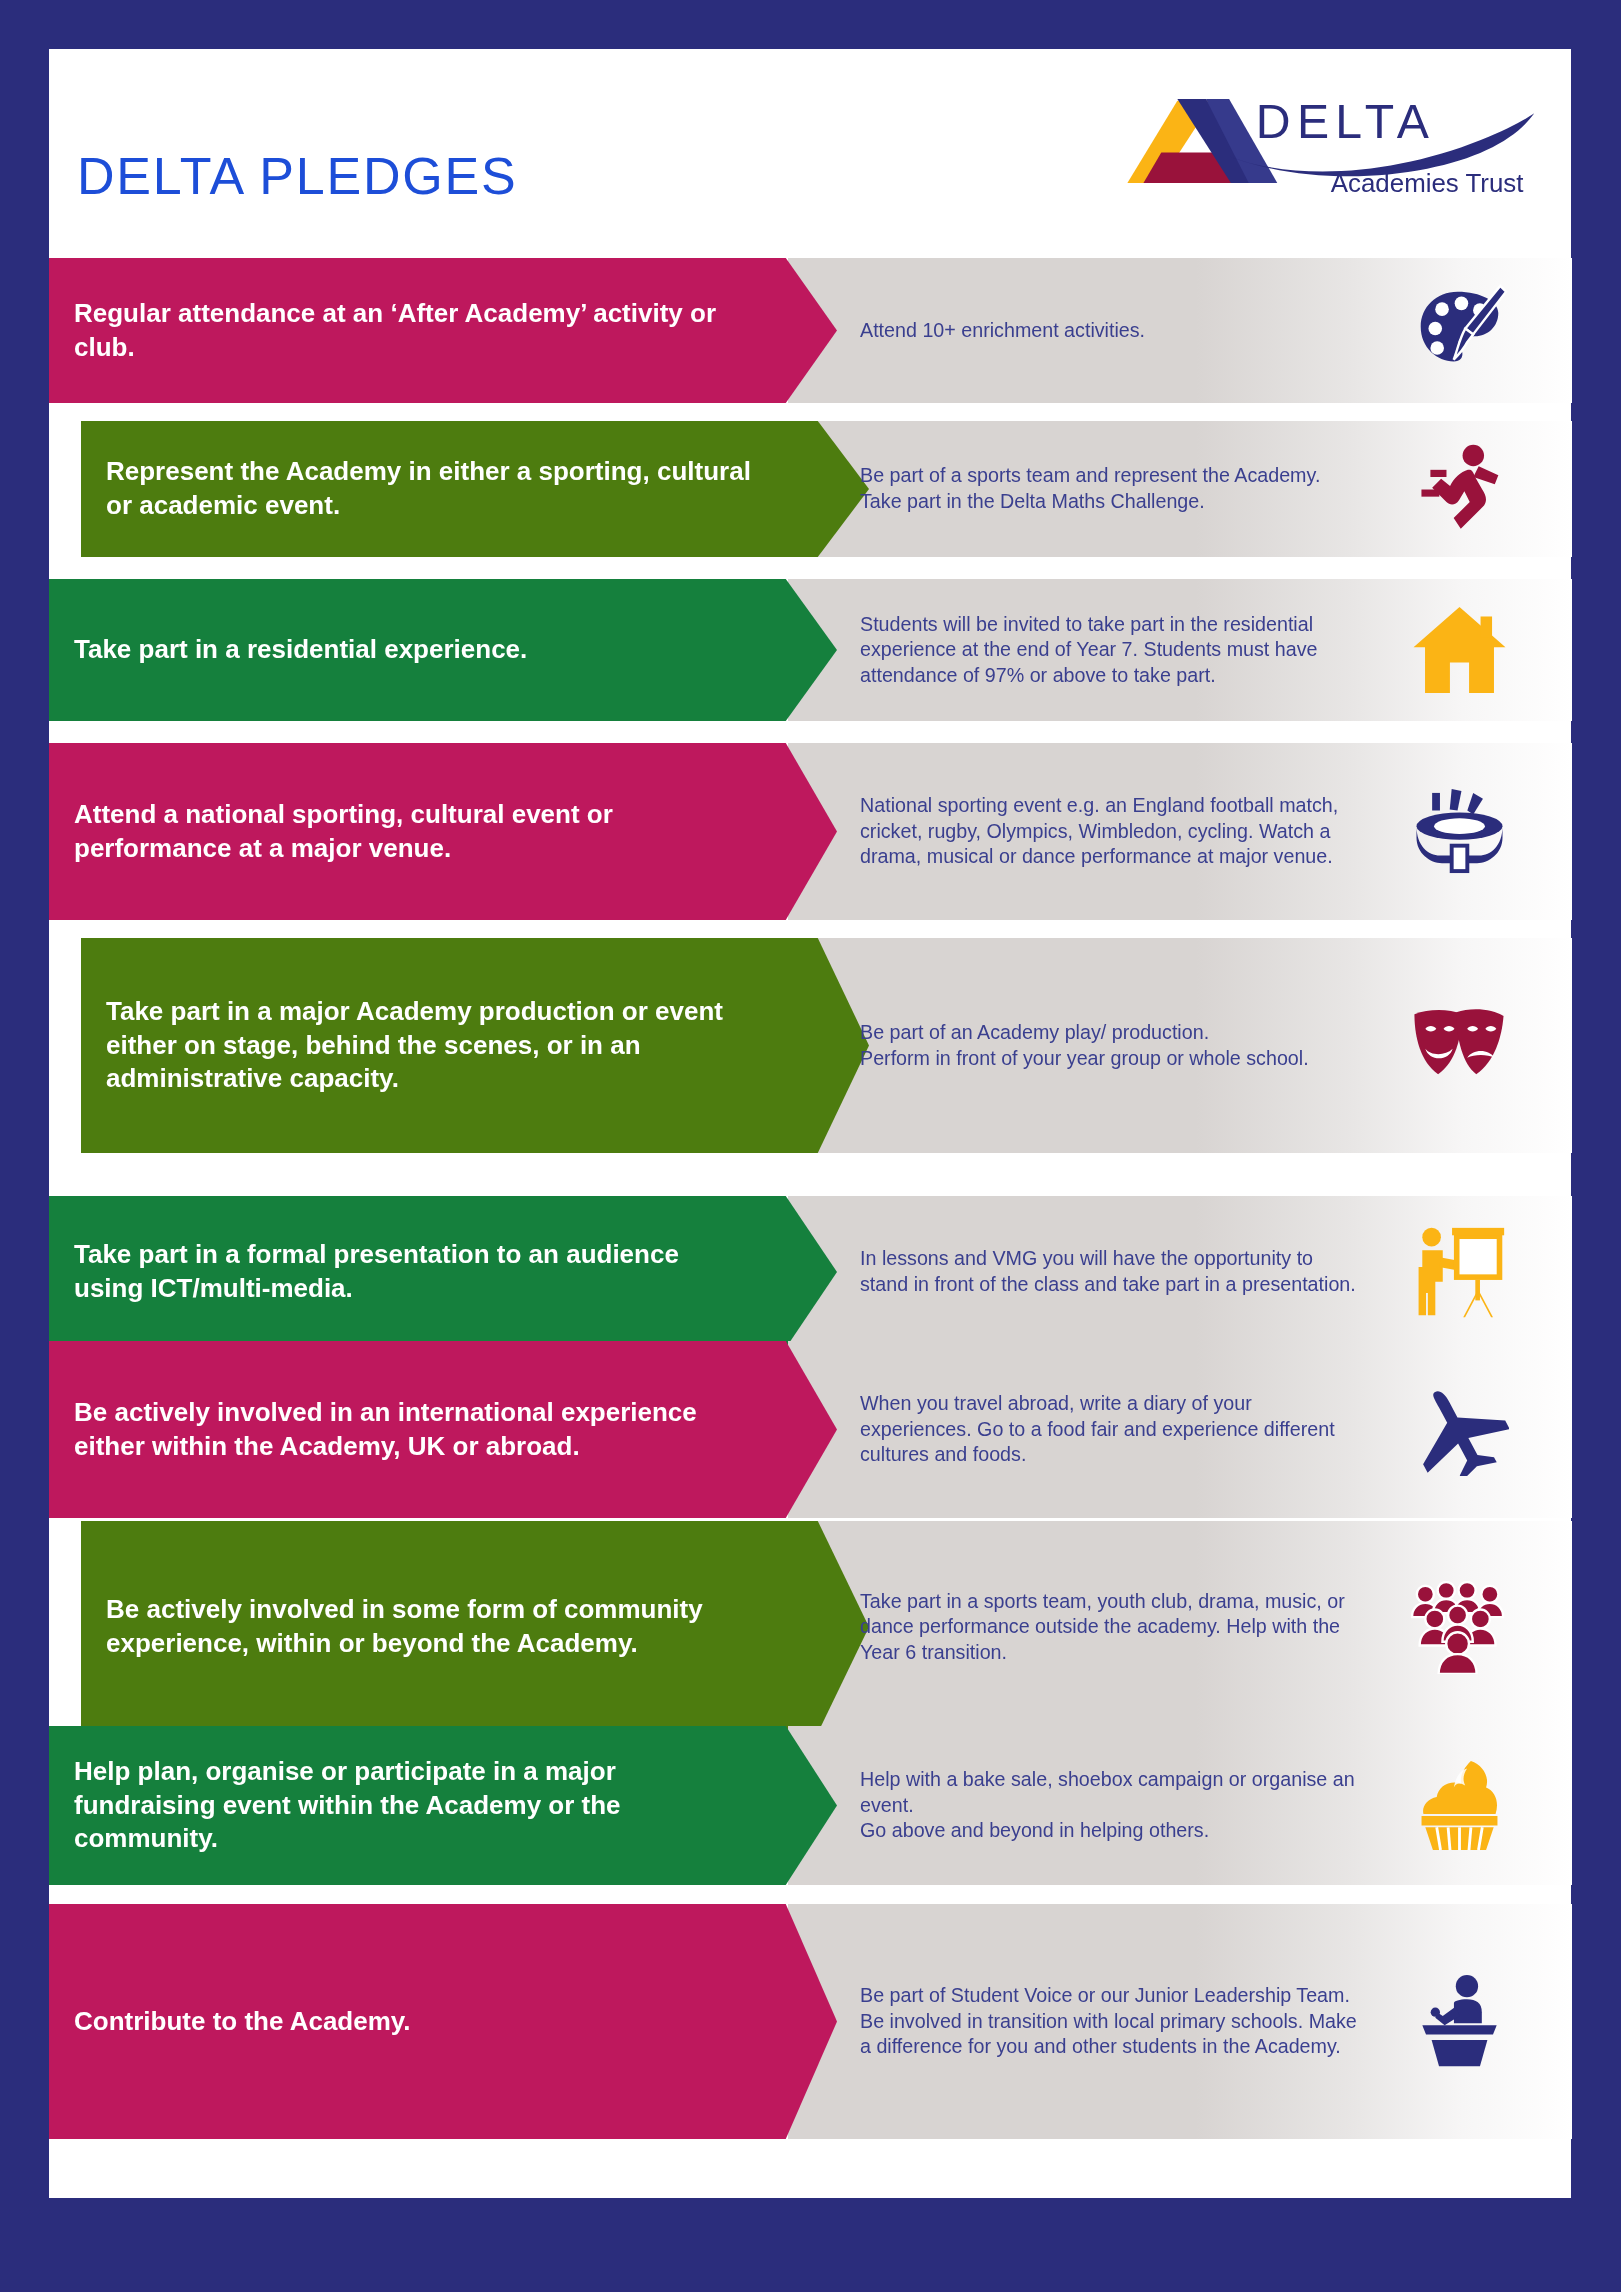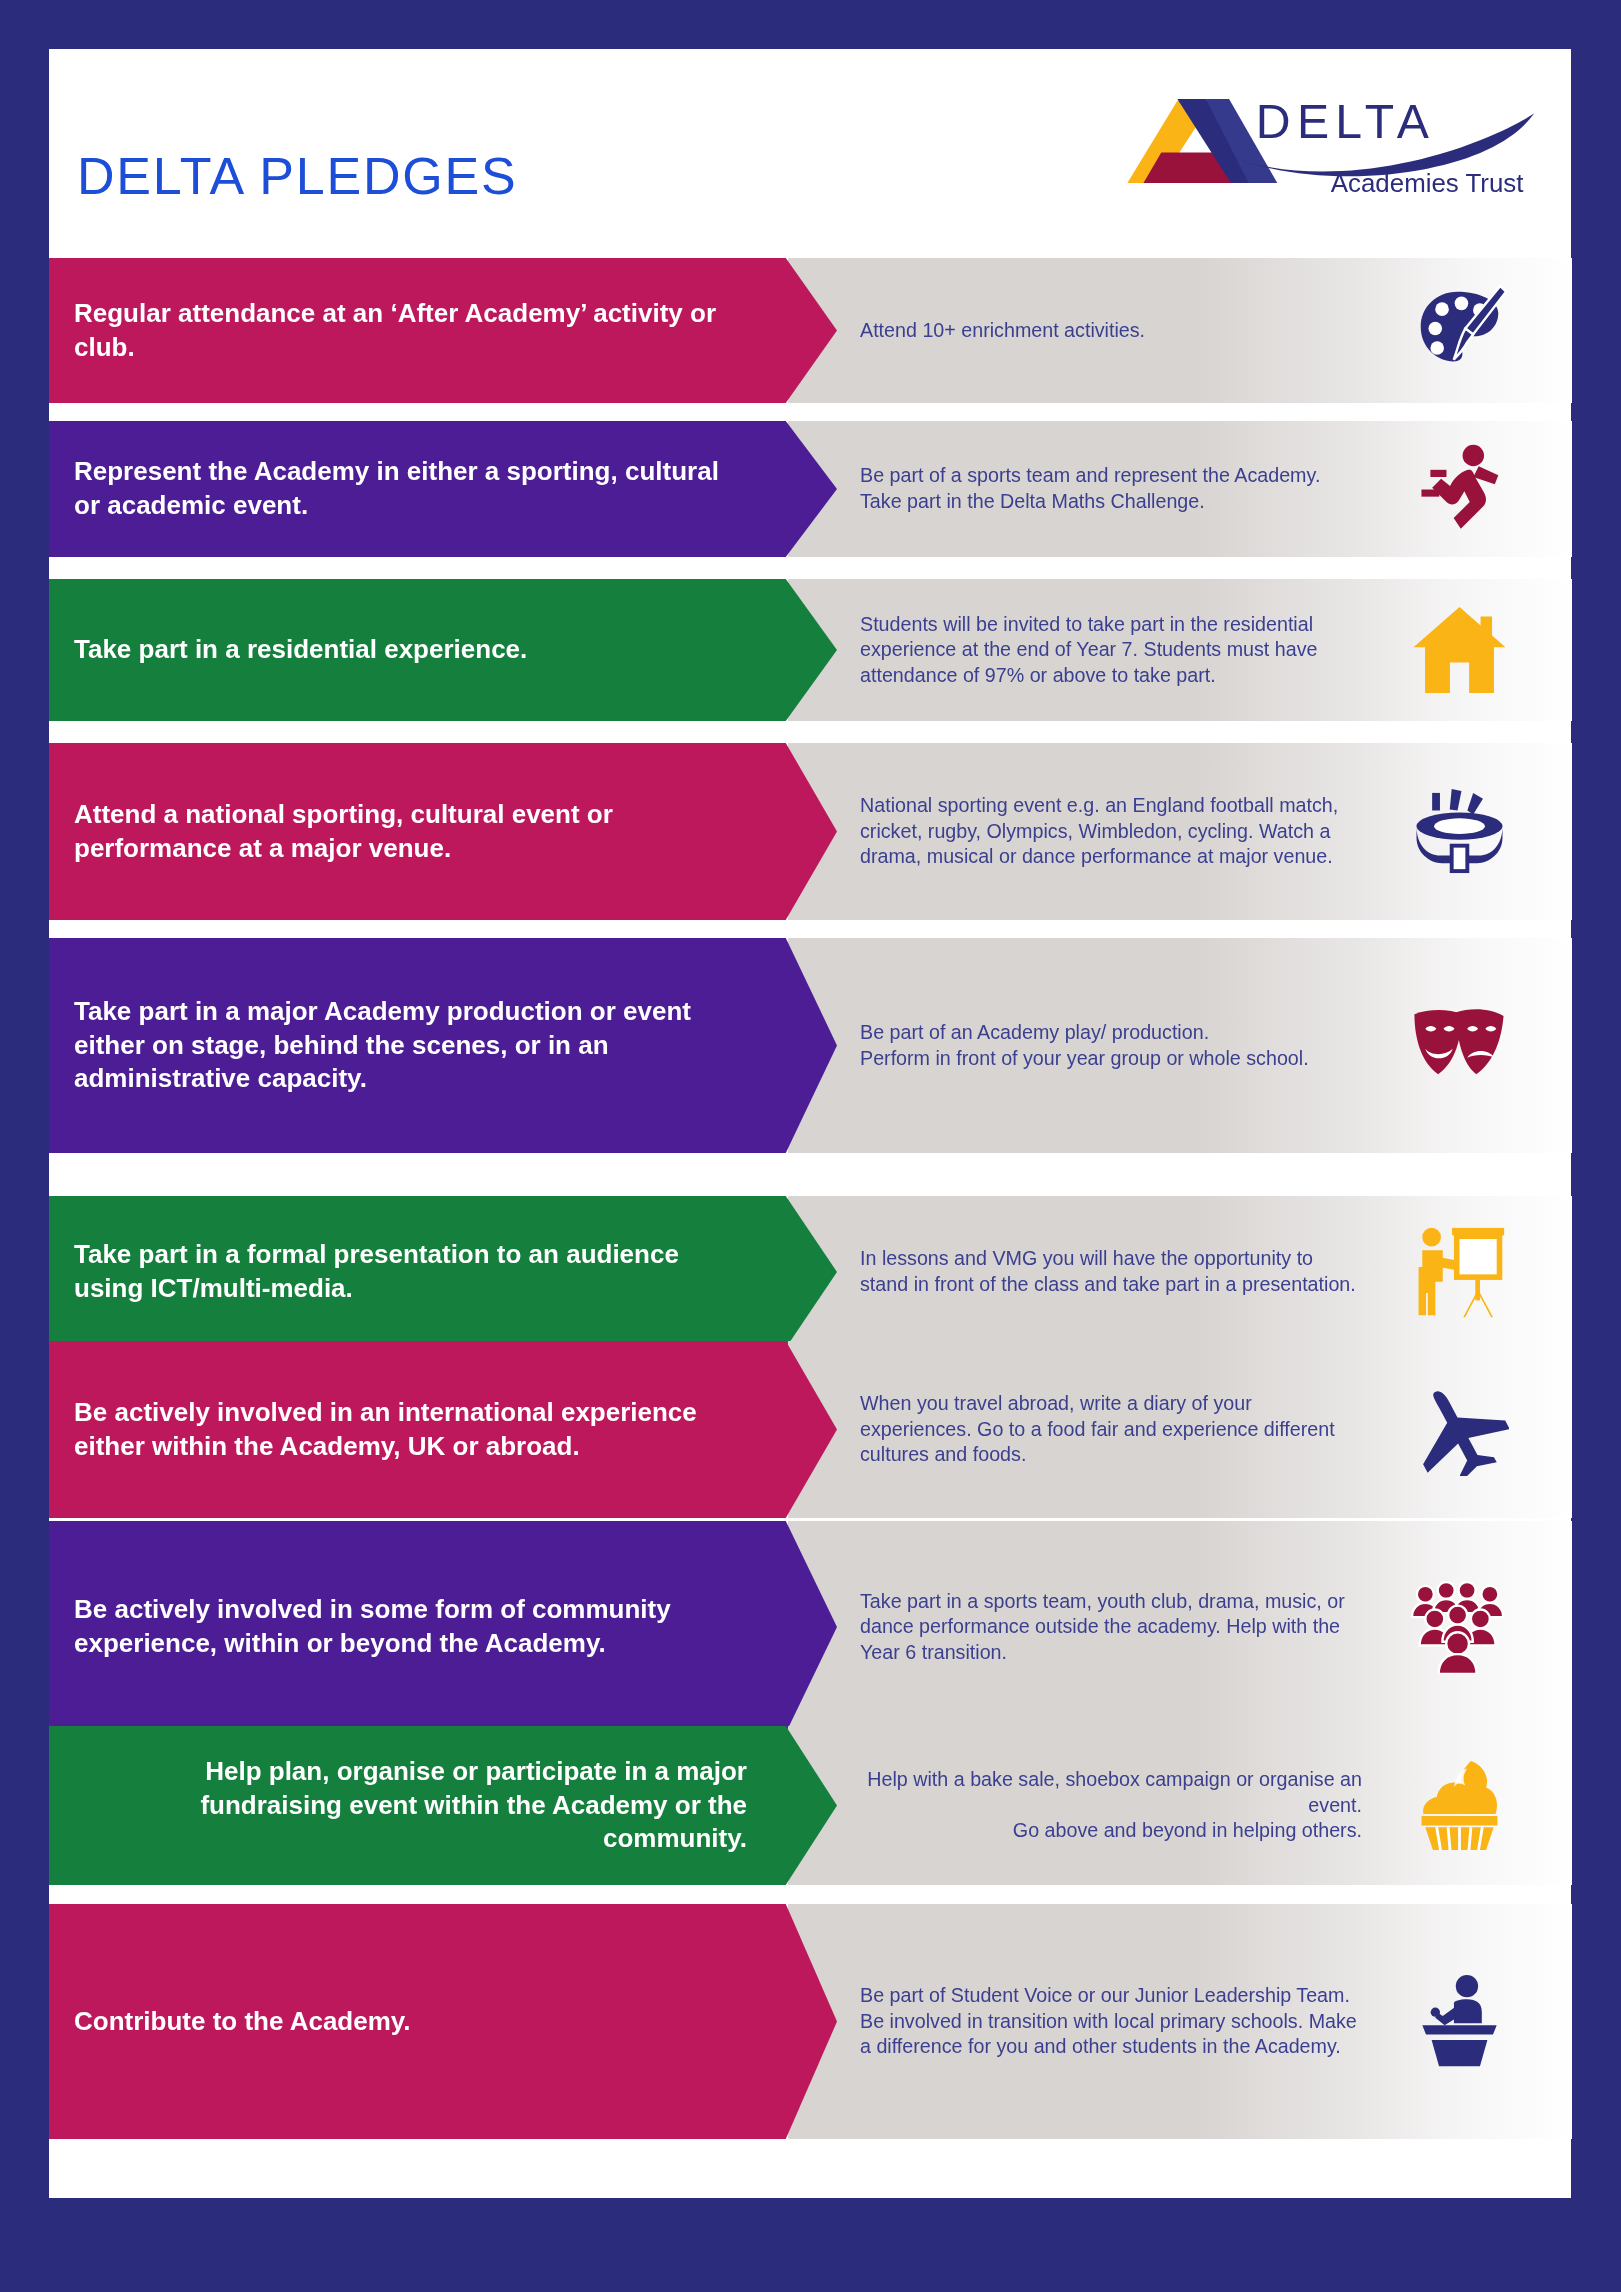"Represent the Academy in either" .band.maroon { background: #4c1d95 -> #4d7c0f; margin-left: none -> 32px }
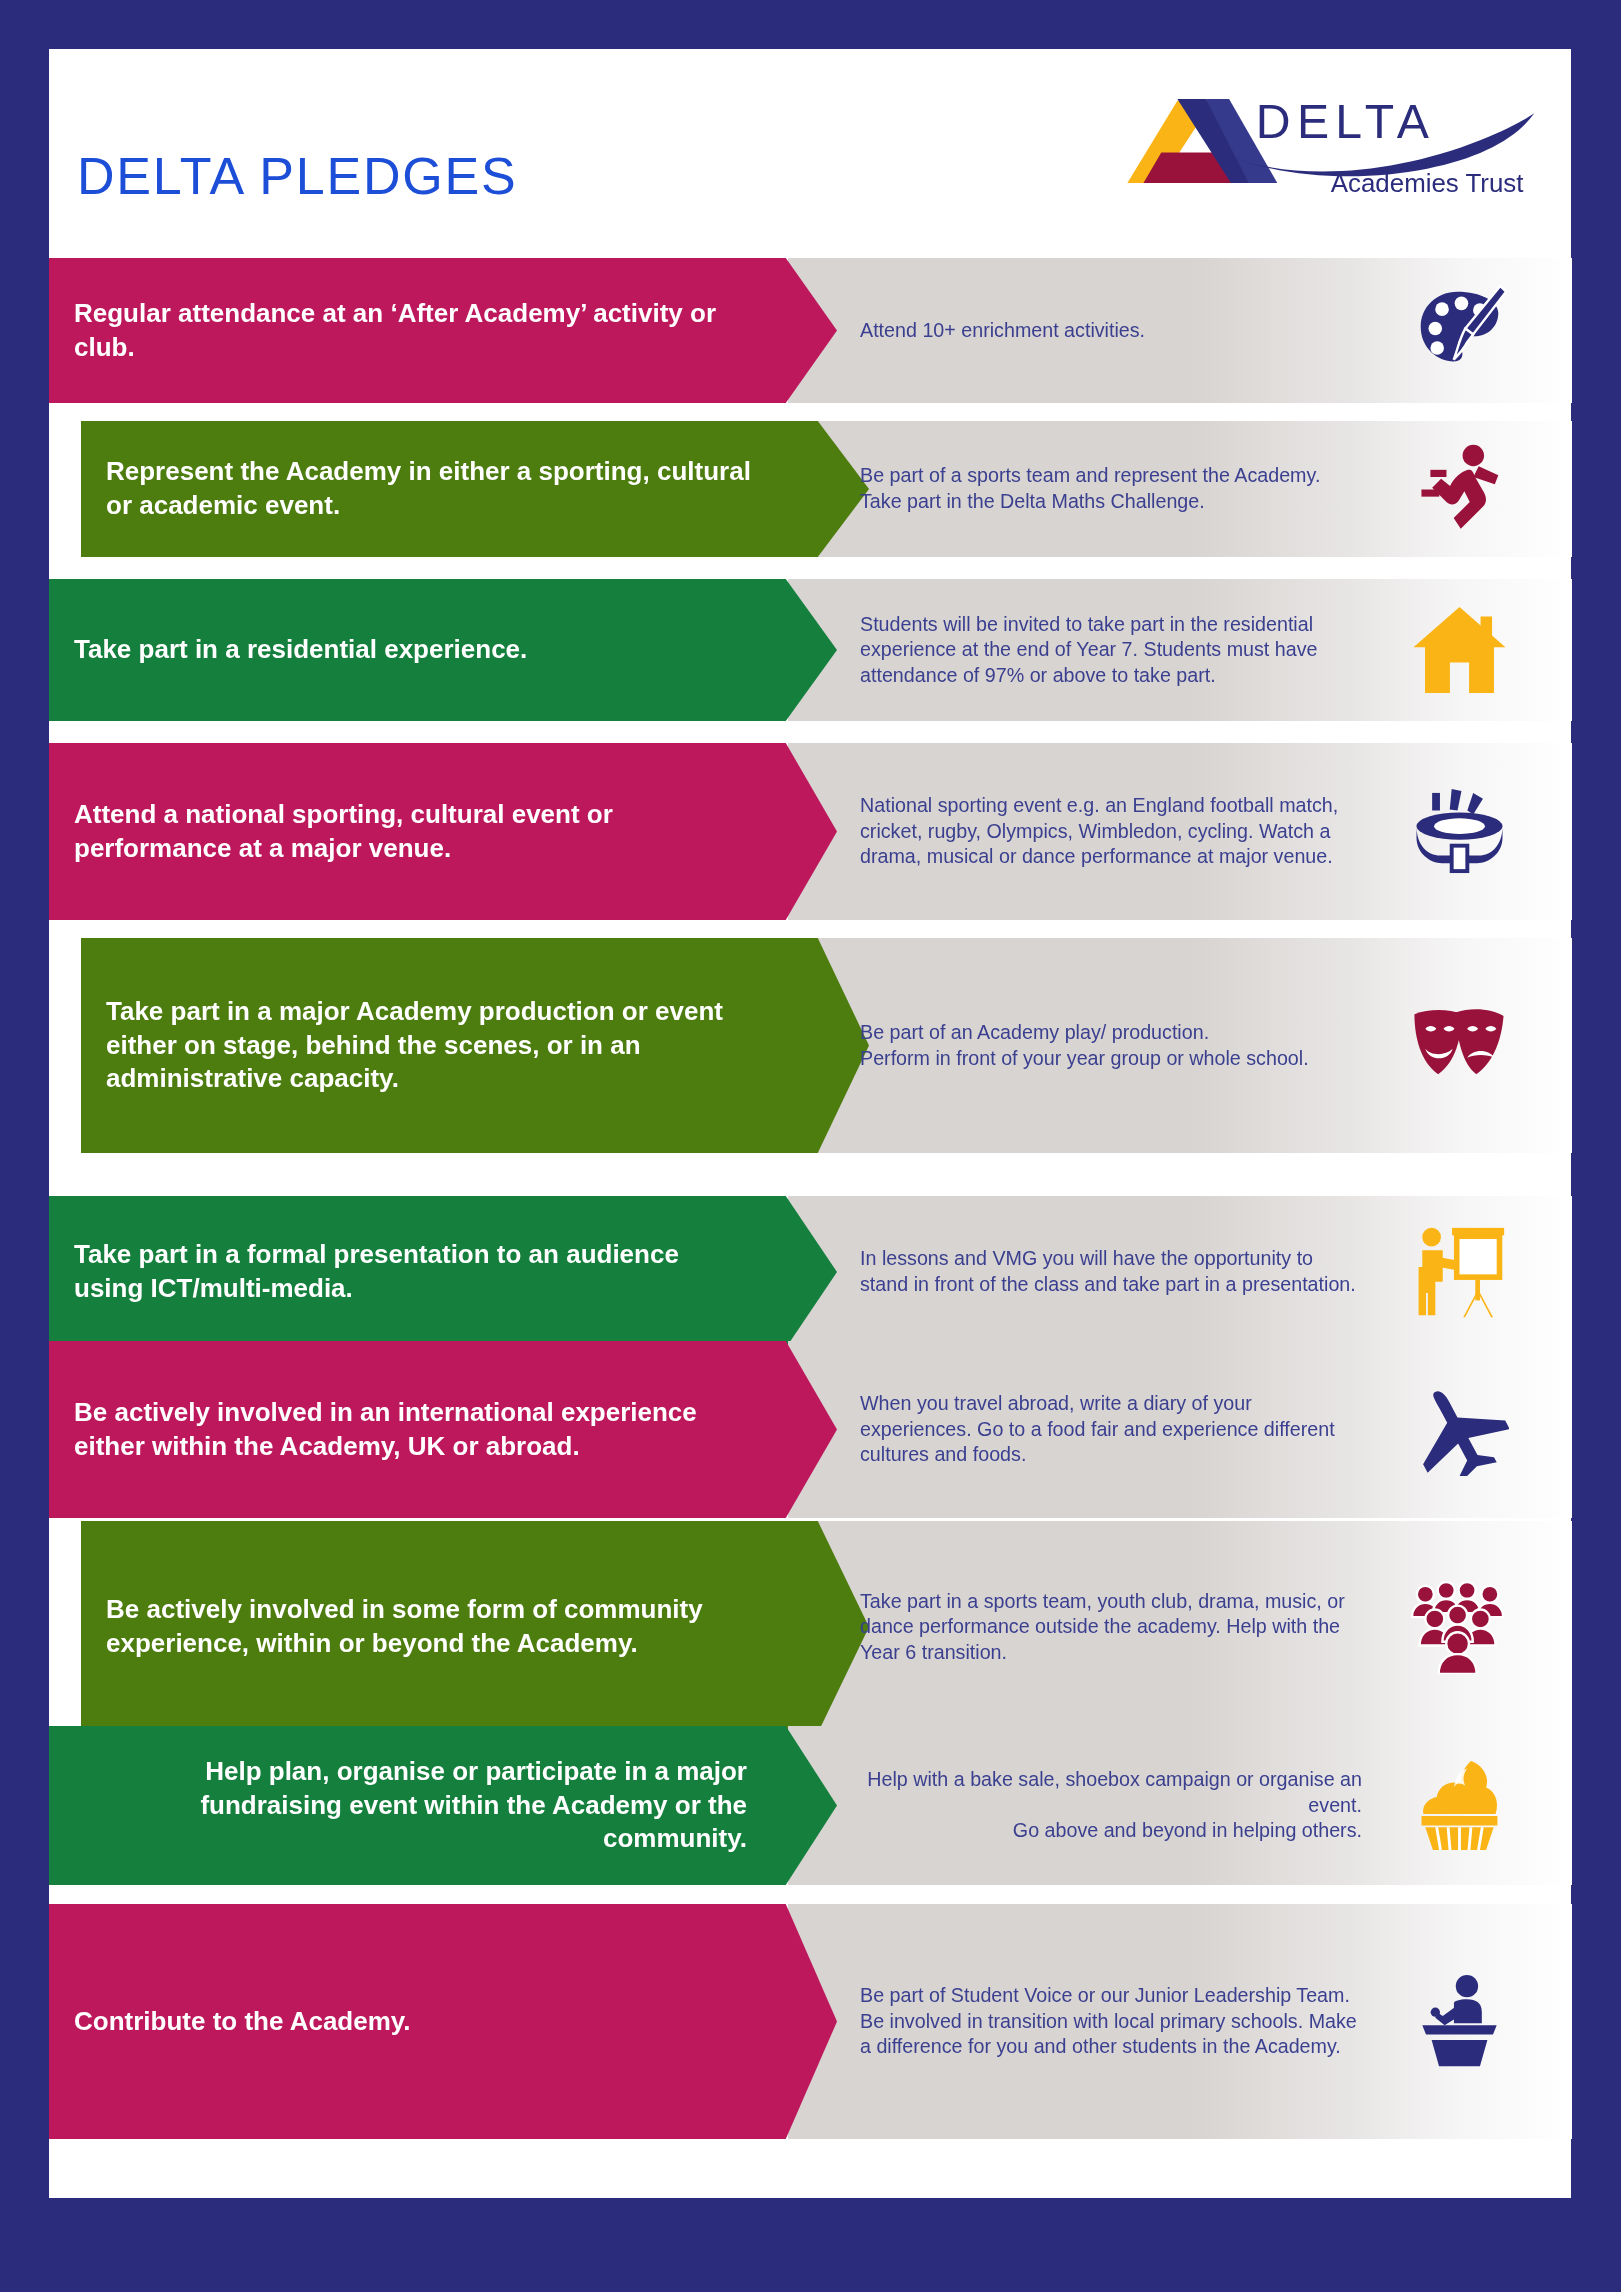"Help plan, organise or participate" div.row { text-align: right -> none }
